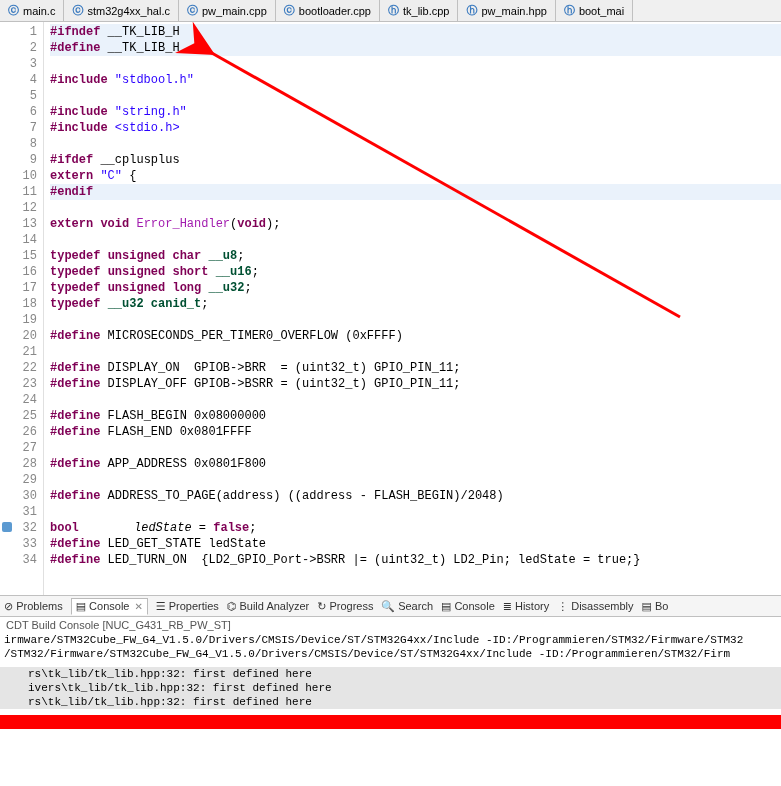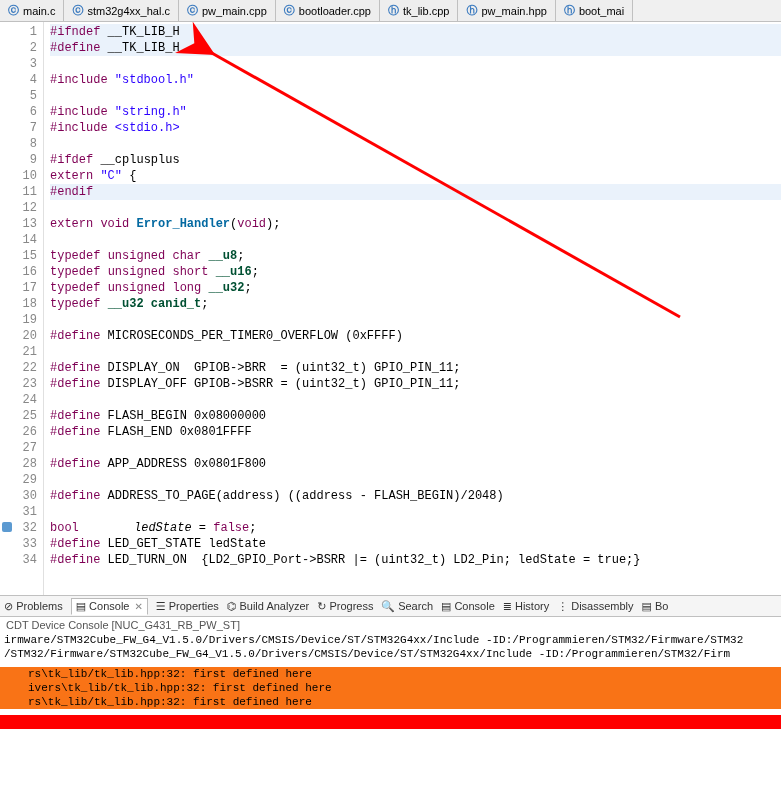"#ifndef" .kw { font-weight: normal -> bold }
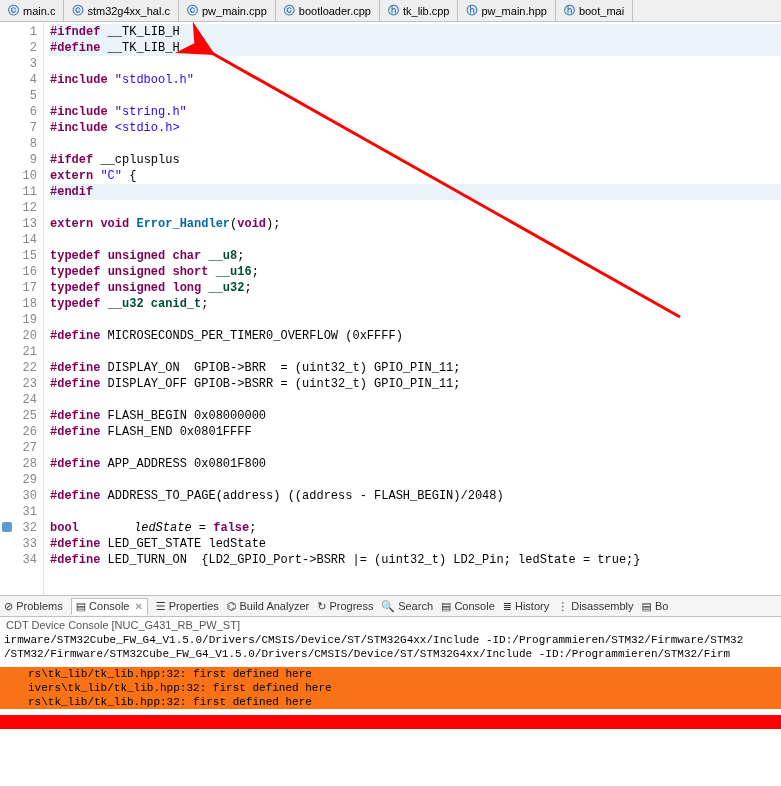"Error_Handler" .mac { color: #0369a1 -> #a21caf; font-weight: bold -> normal }
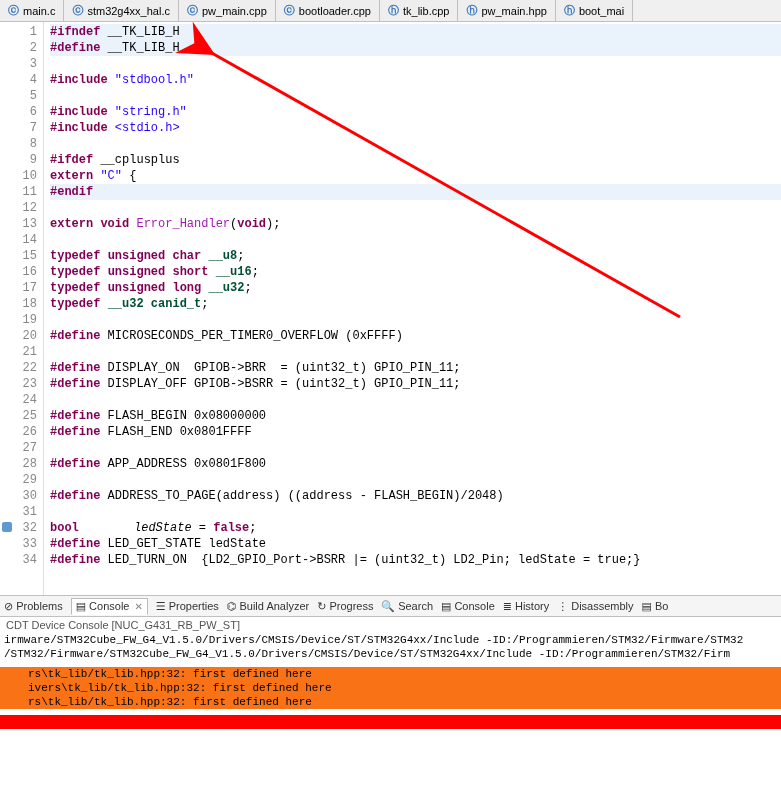"CDT Device Console [NUC_G431_RB_PW_ST]" div.panel-title { text: Device -> Build }
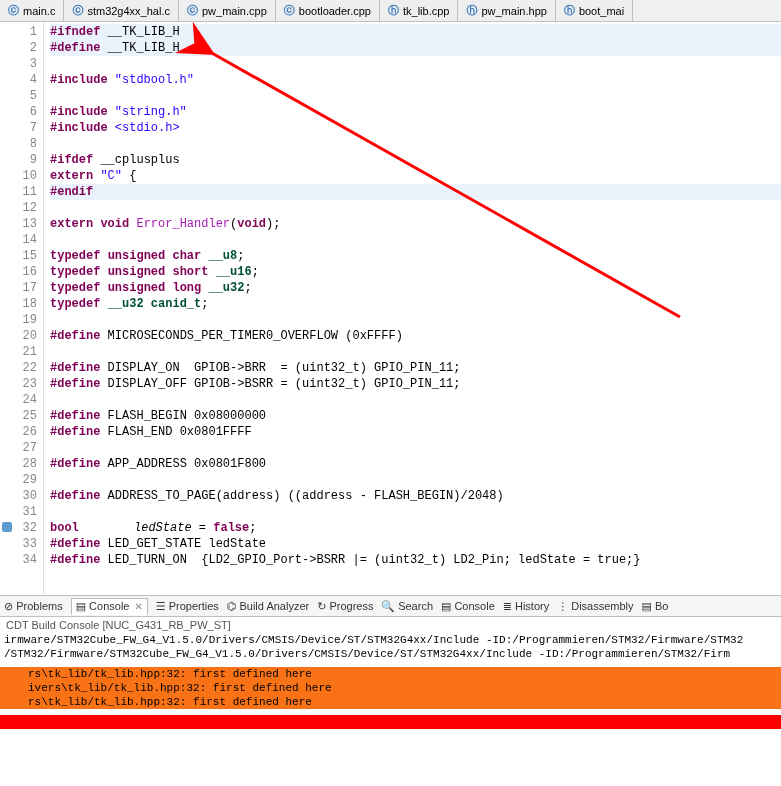"rs\tk_lib/tk_lib.hpp:32: first defined" .console .err { background: #f97316 -> #e5e5e5 }
